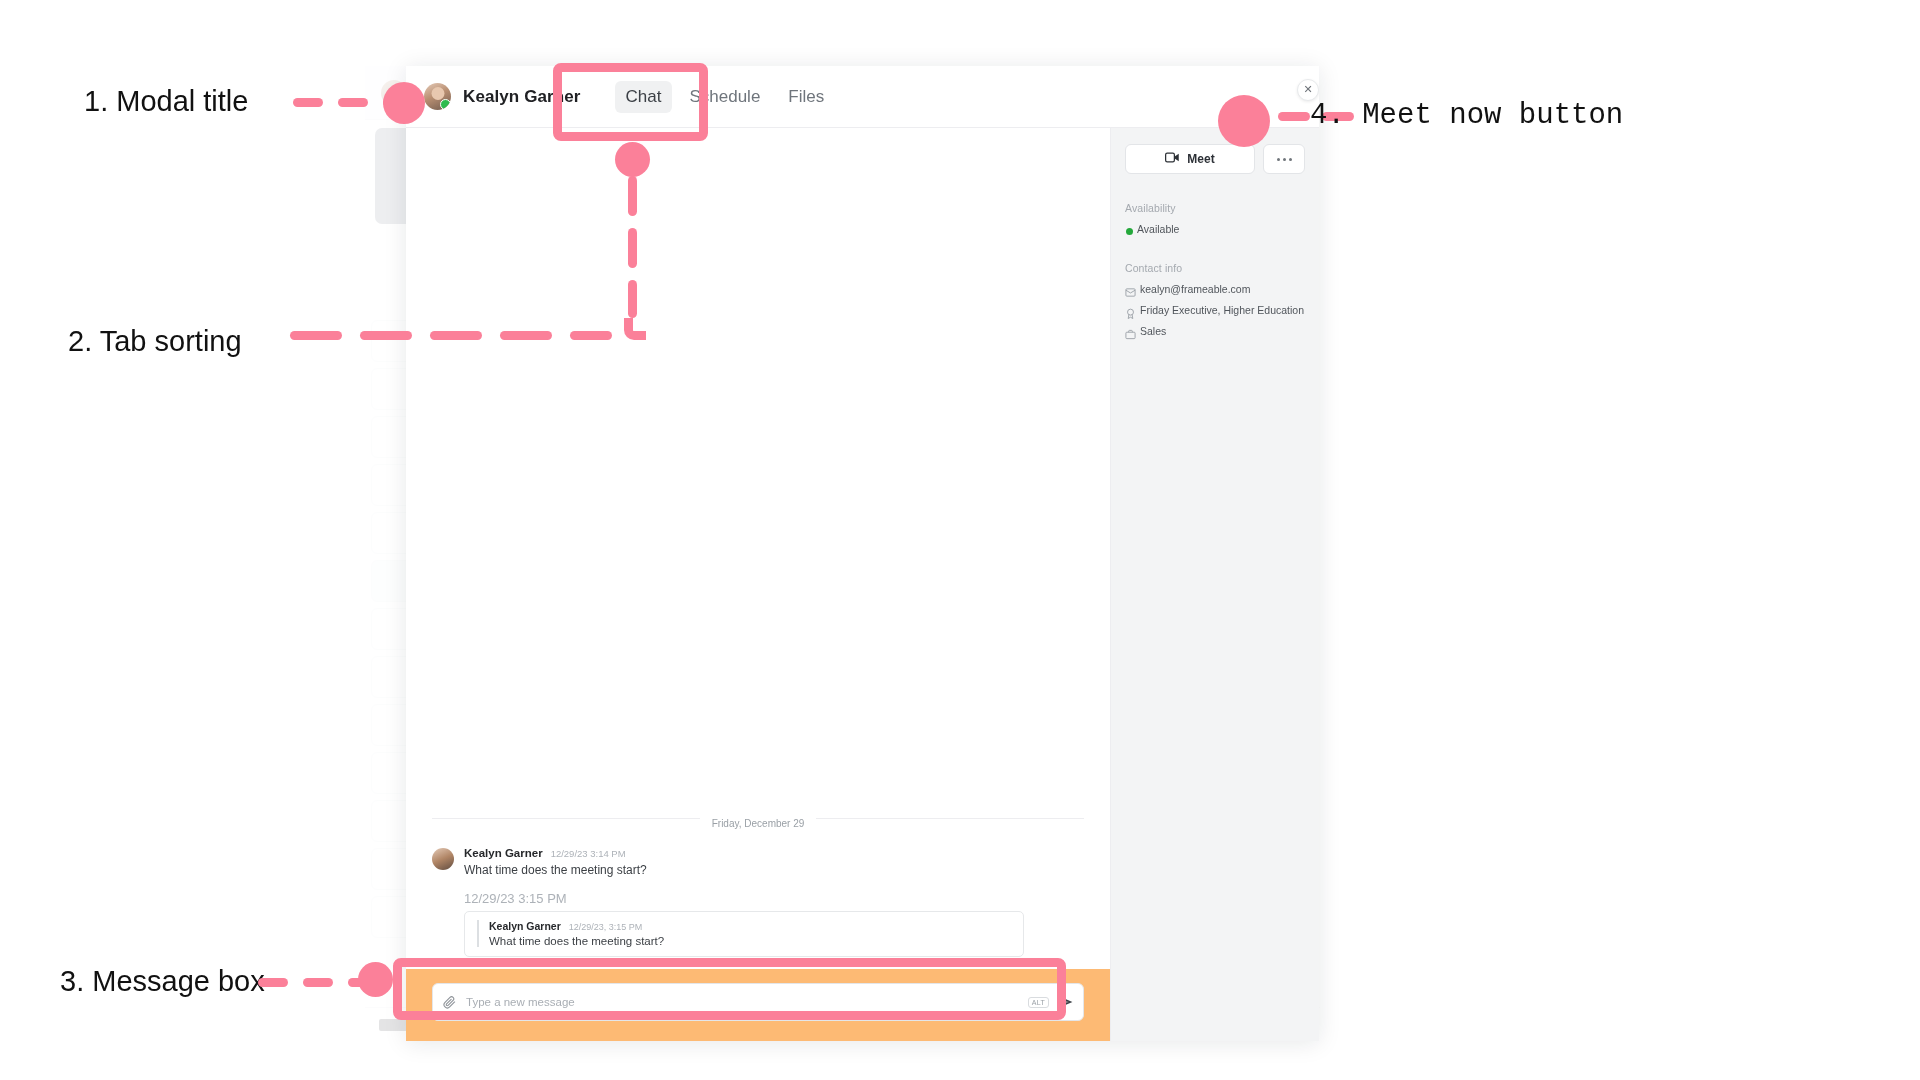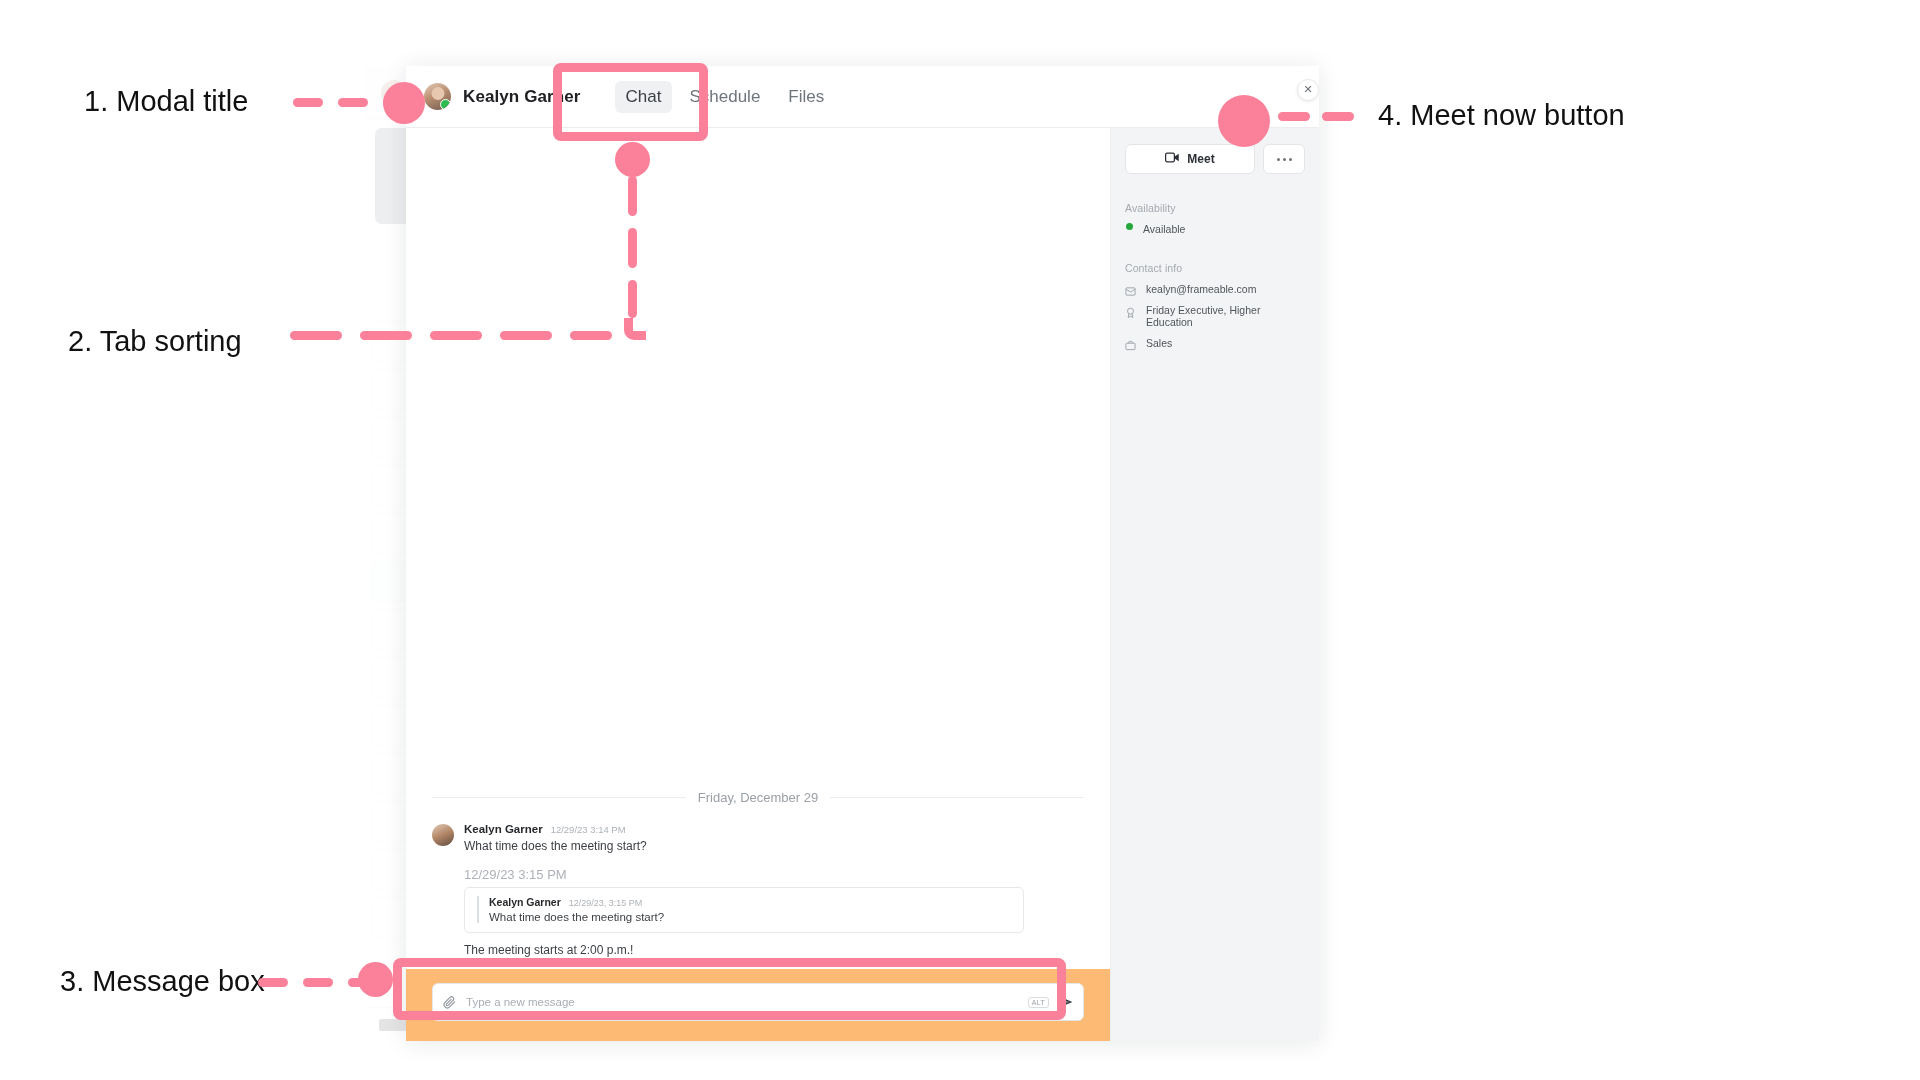"4. Meet now button" div.ann-label { font-family: none -> Liberation Mono, monospace; left: 1378px -> 1310px }
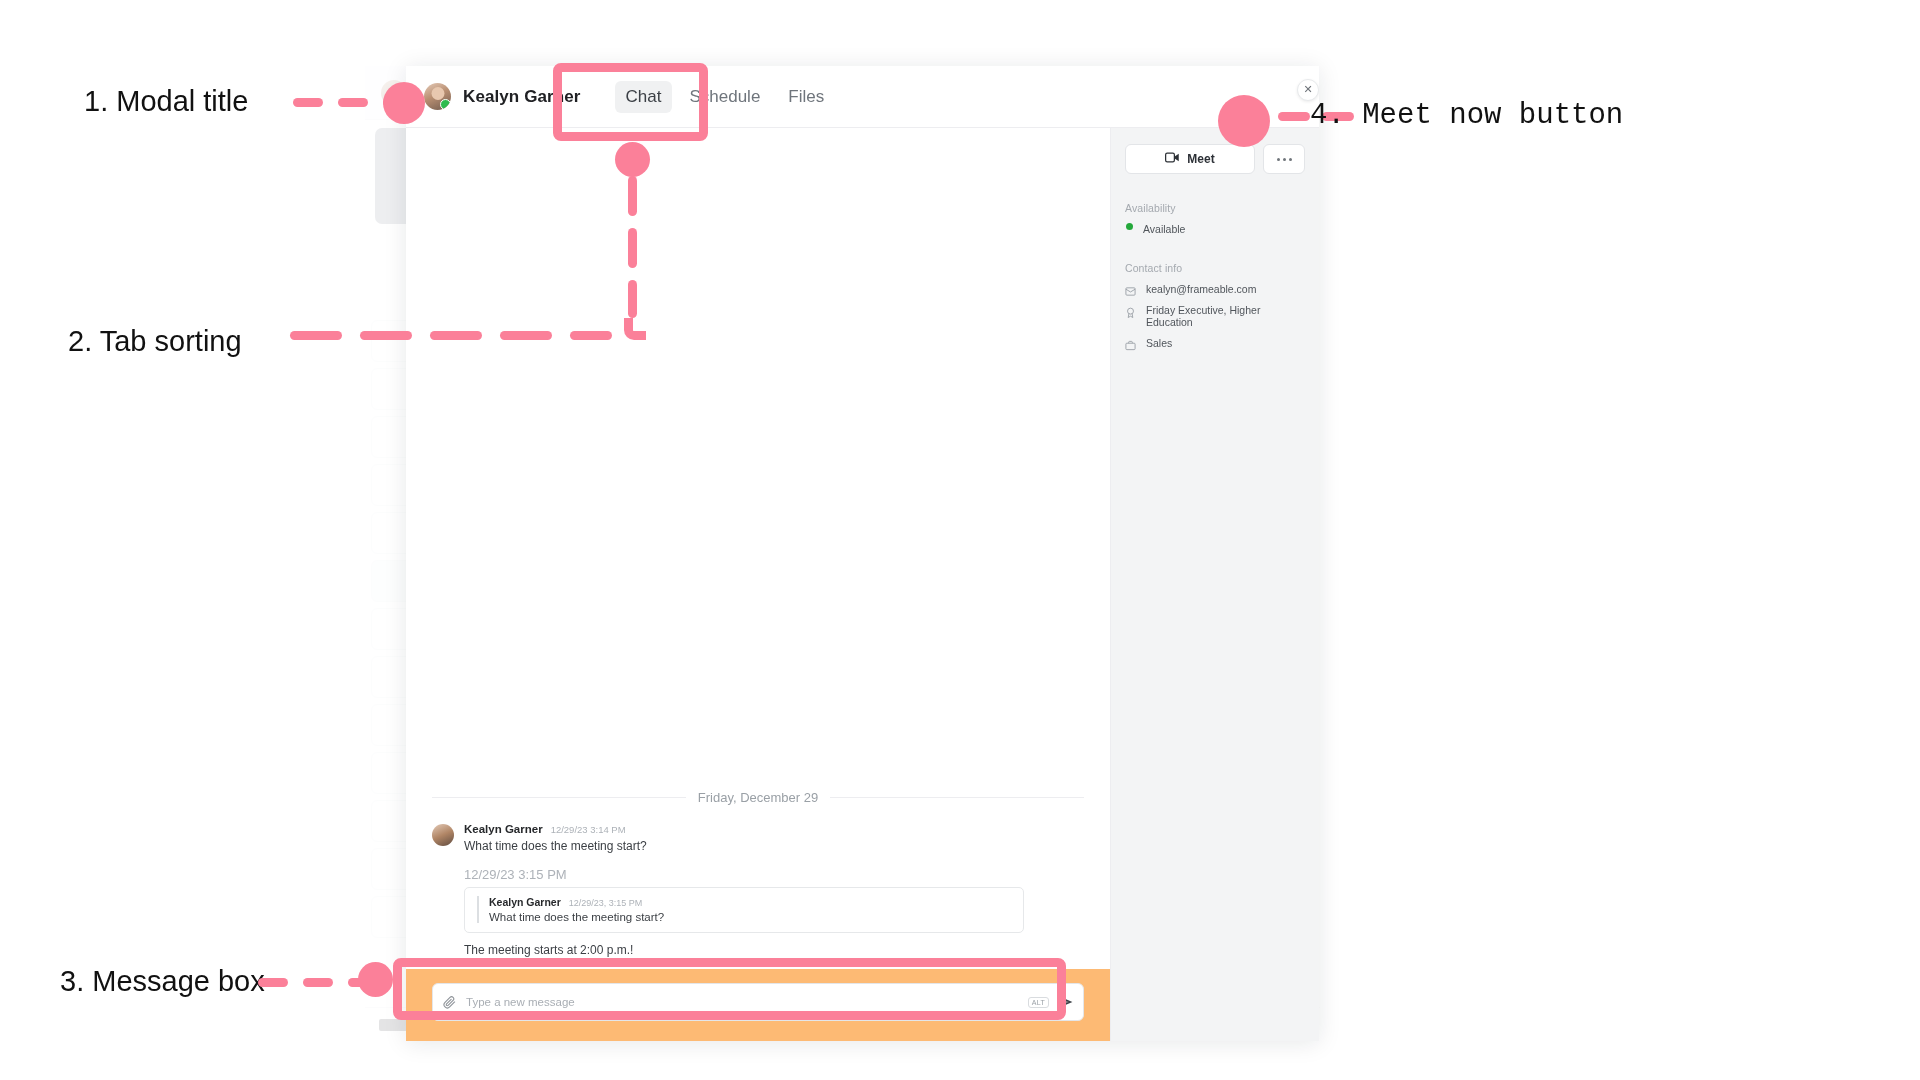"Available" .info-row { align-items: flex-start -> flex-end; gap: 10px -> 4px }
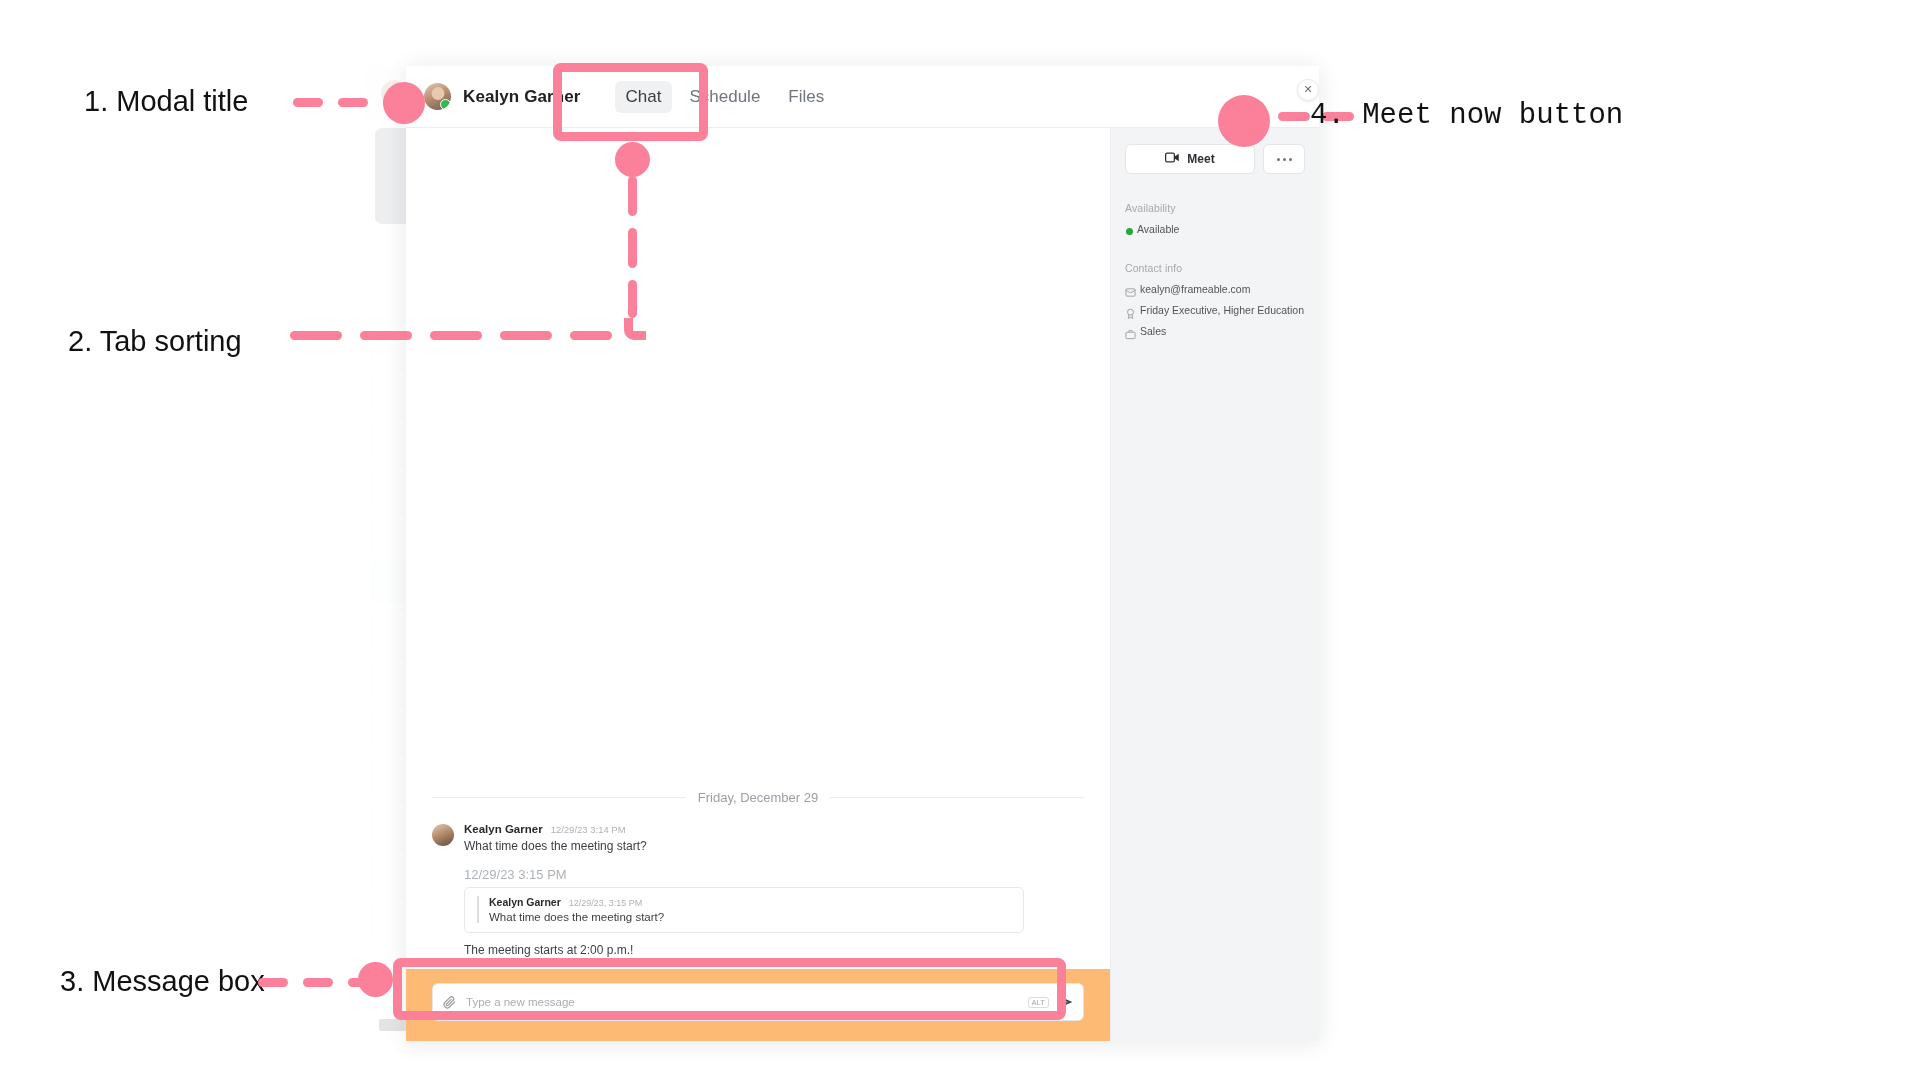"Friday, December 29" .day-sep { align-items: center -> none; font-size: 13px -> 10px }
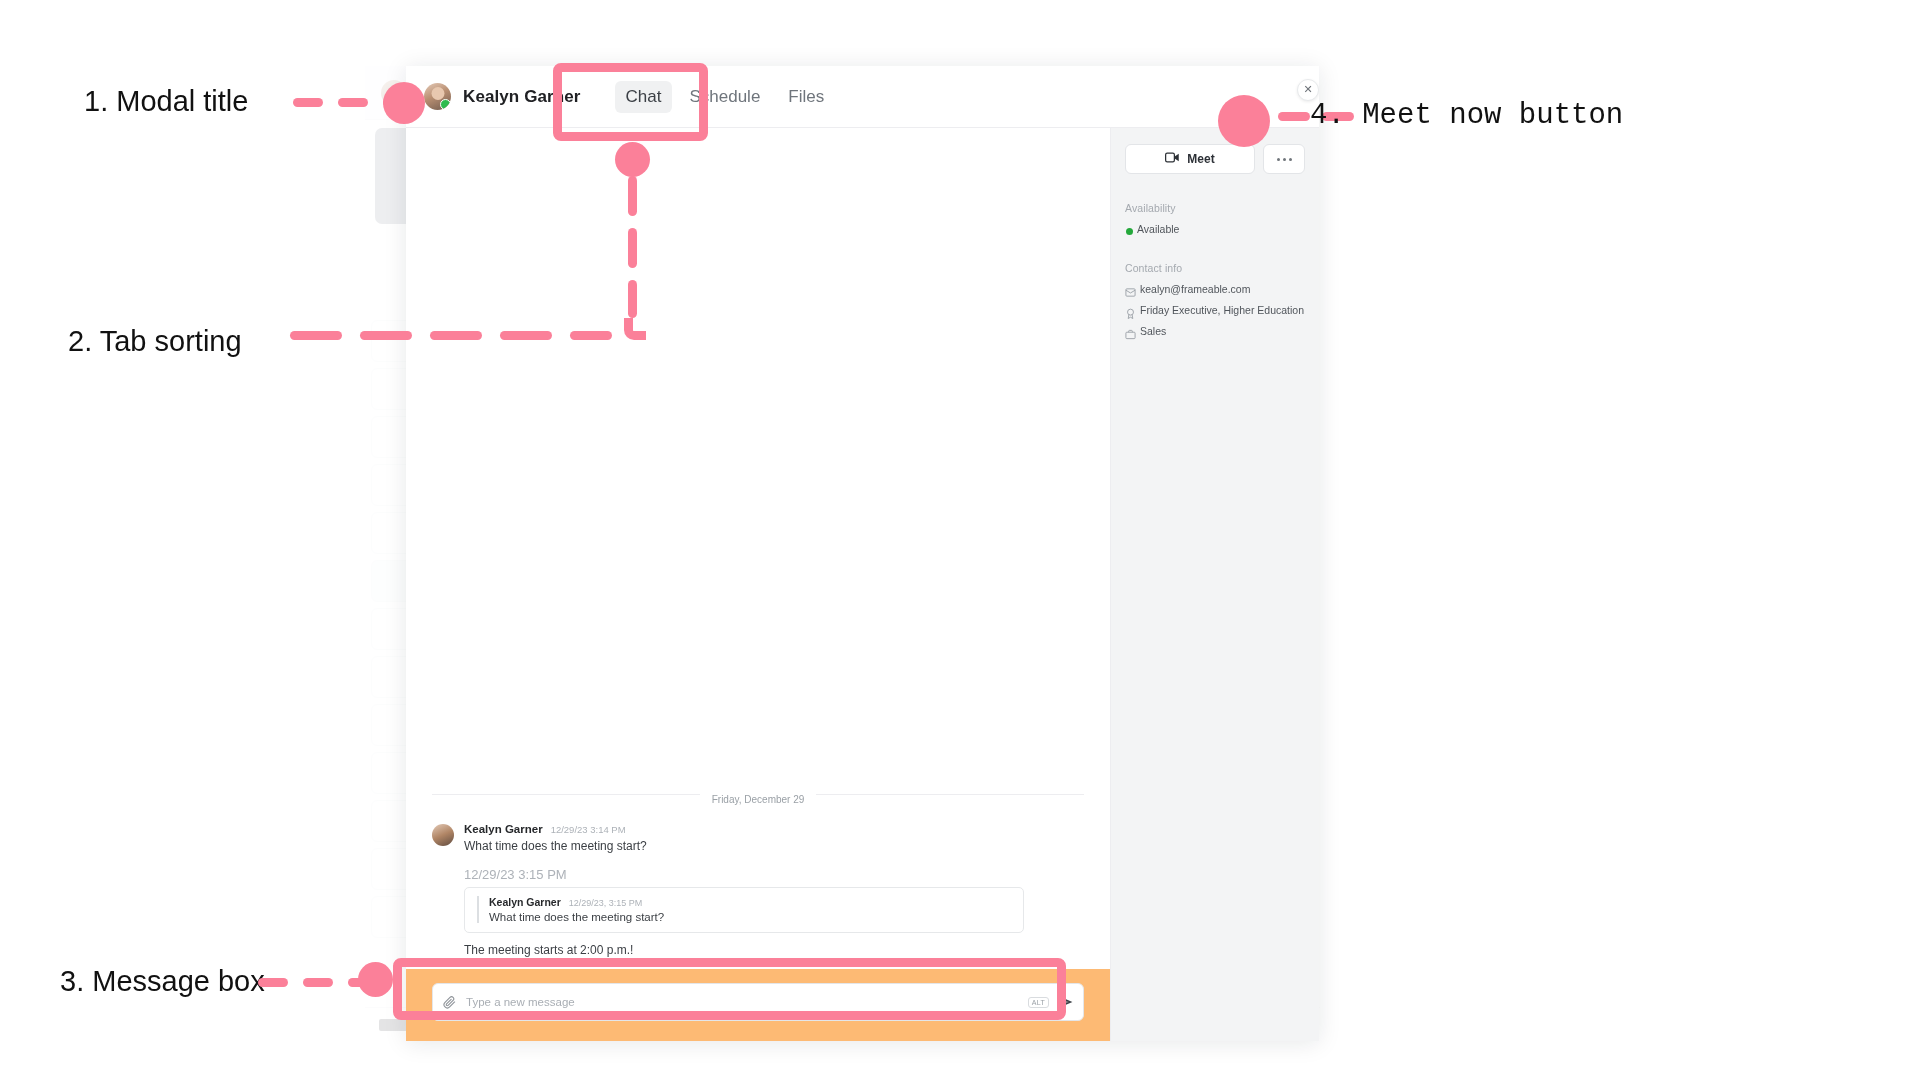"The meeting starts at 2:00" div.reply-text { html: <div>The meeting starts at 2:00 p.m.!</div> -> none }
